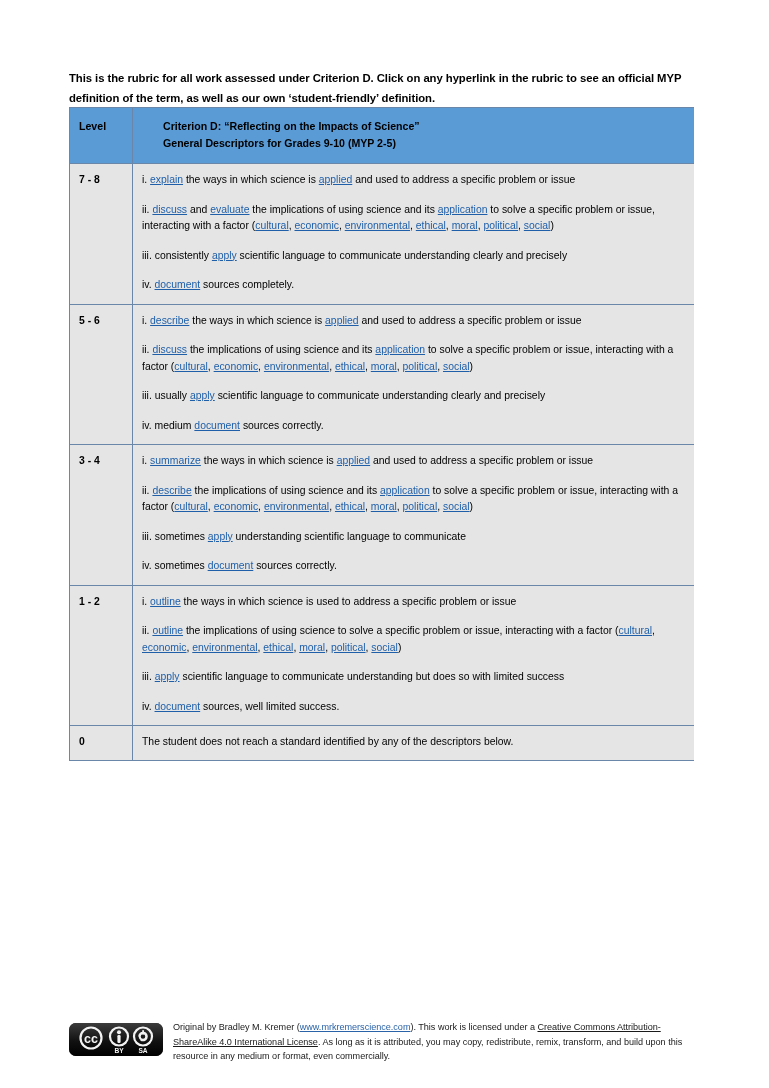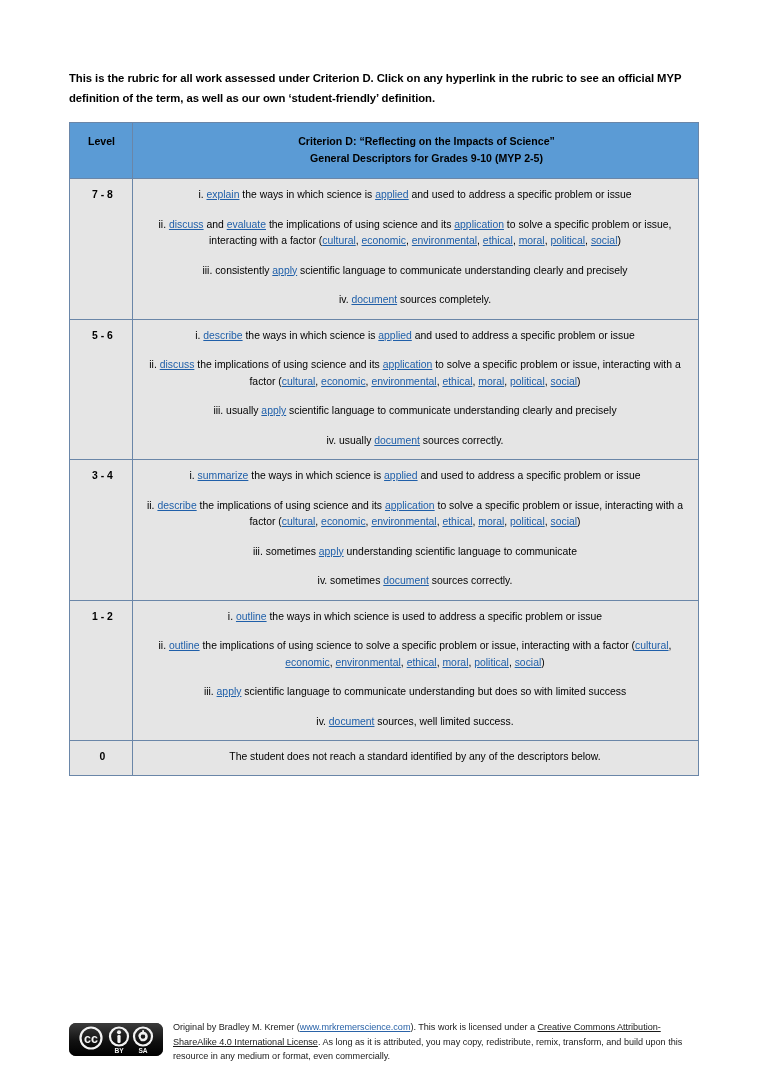"This is the rubric for" .page { padding-left: 24px -> none }
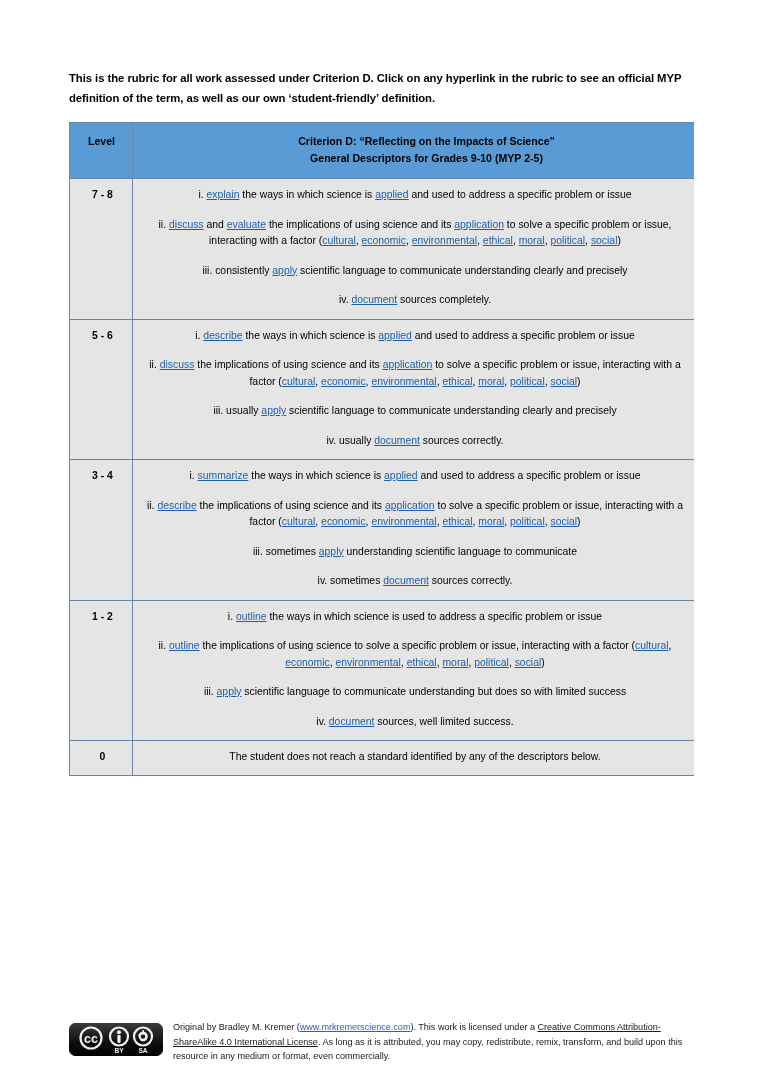"Level" .rubric { text-align: center -> none; top: 122px -> 107px }
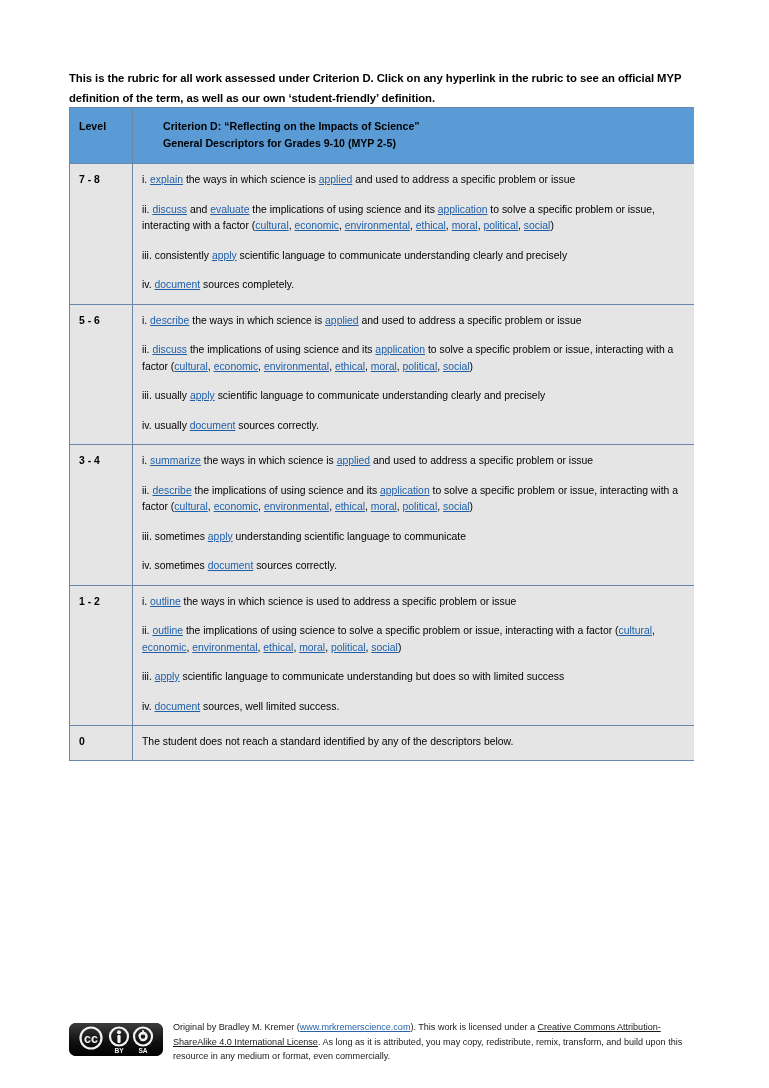"iv. usually" span { text: usually -> medium }
